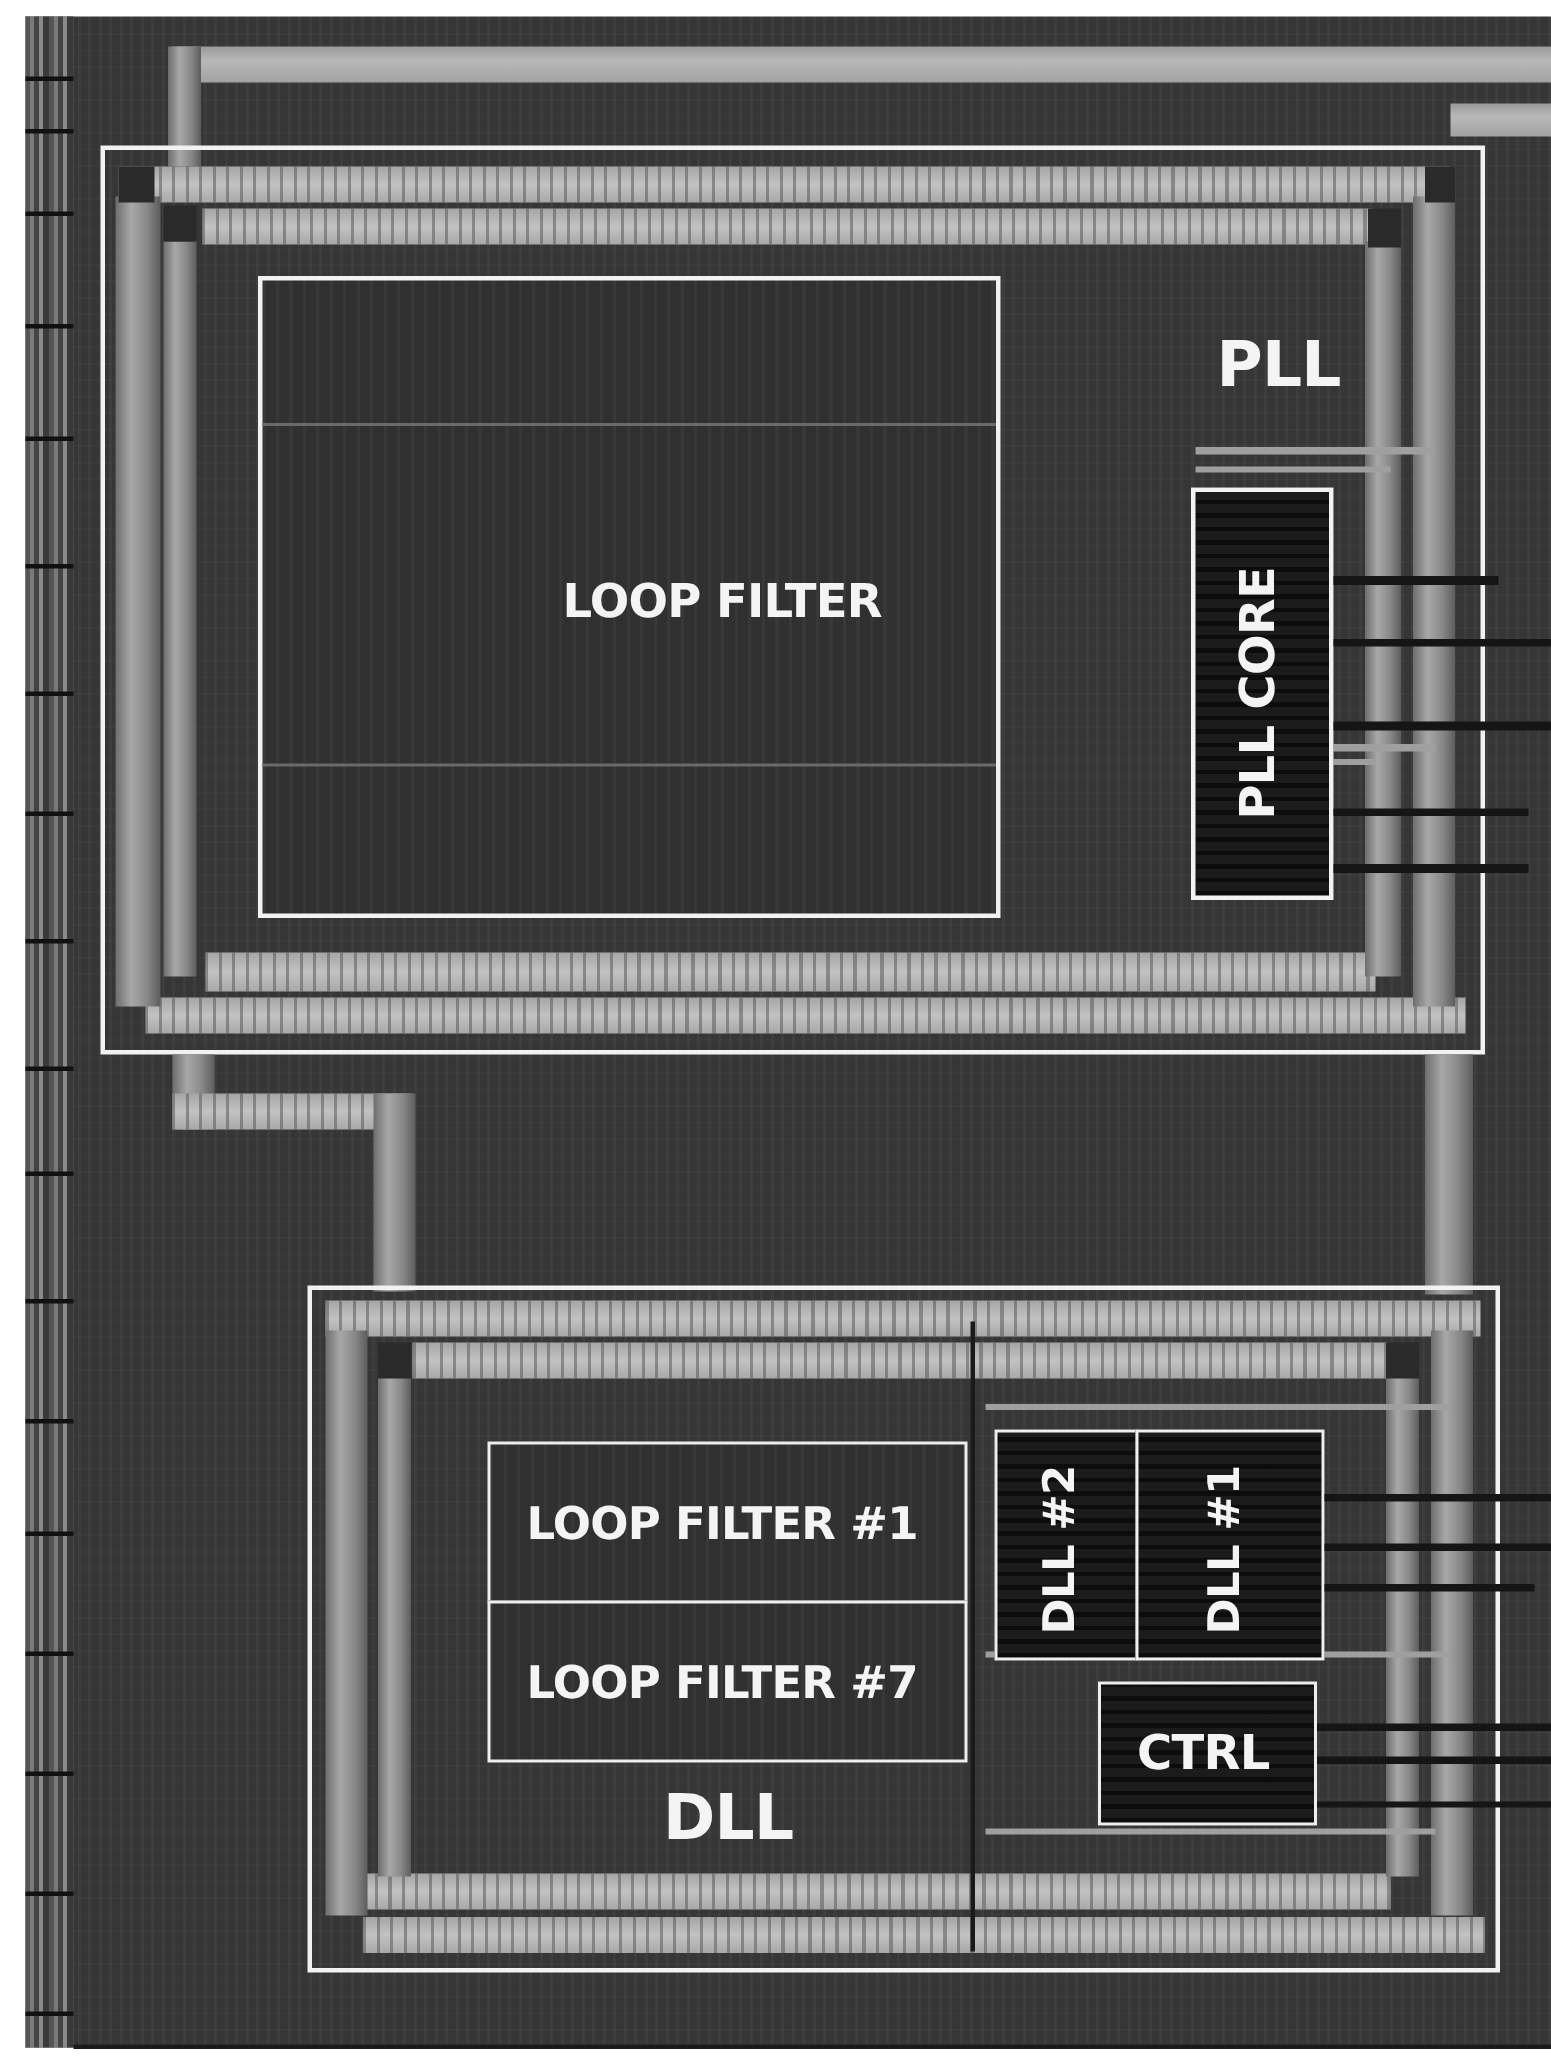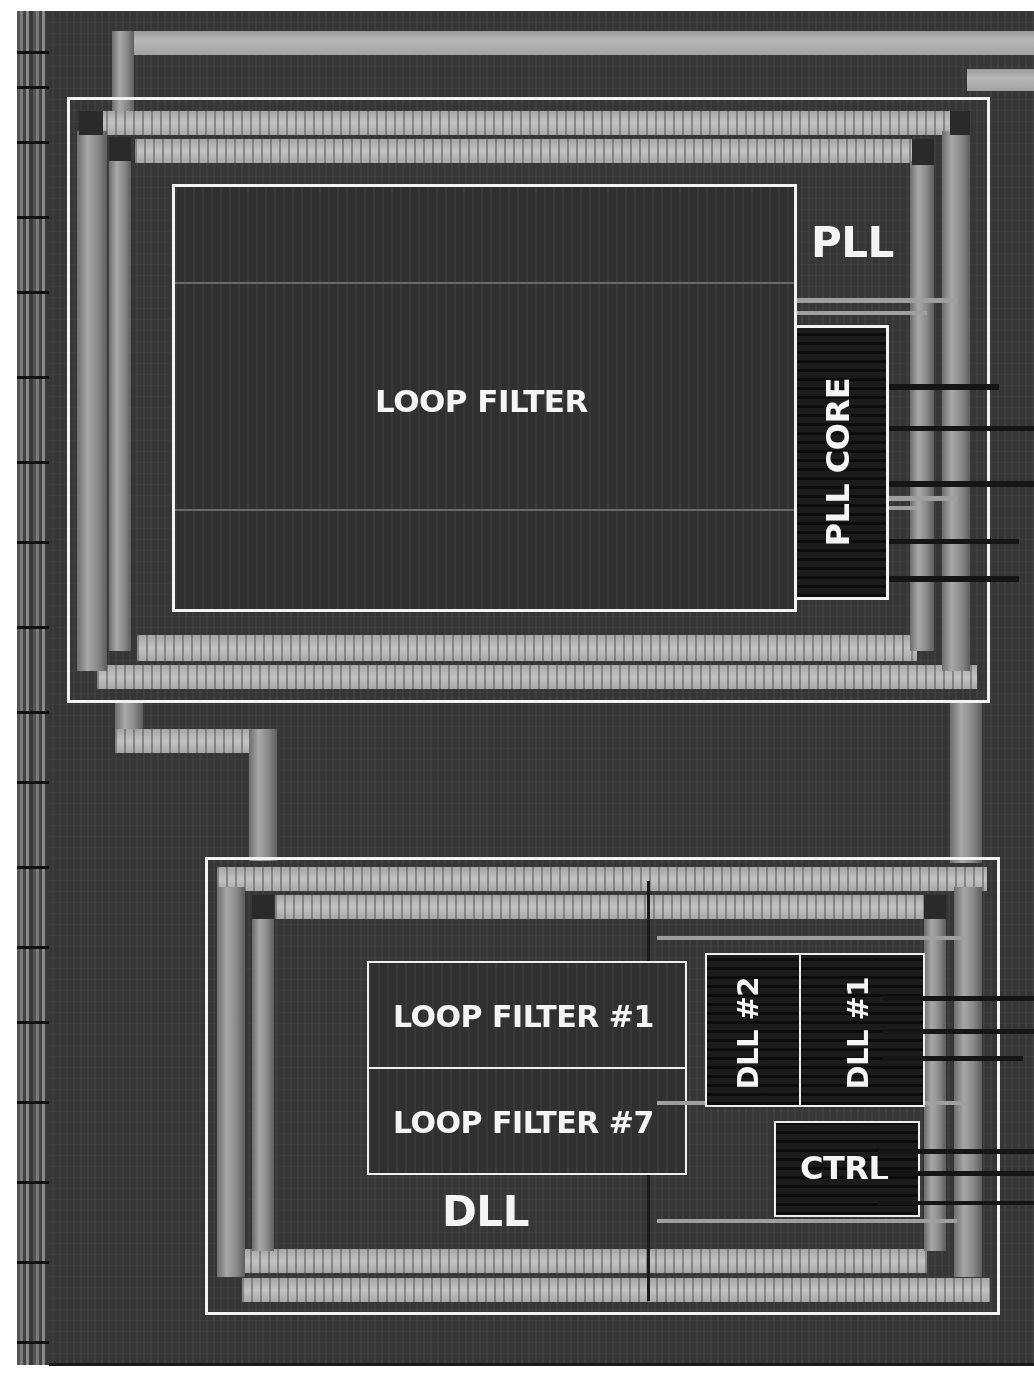"LOOP FILTER" div.abs { width: 625px -> 495px }
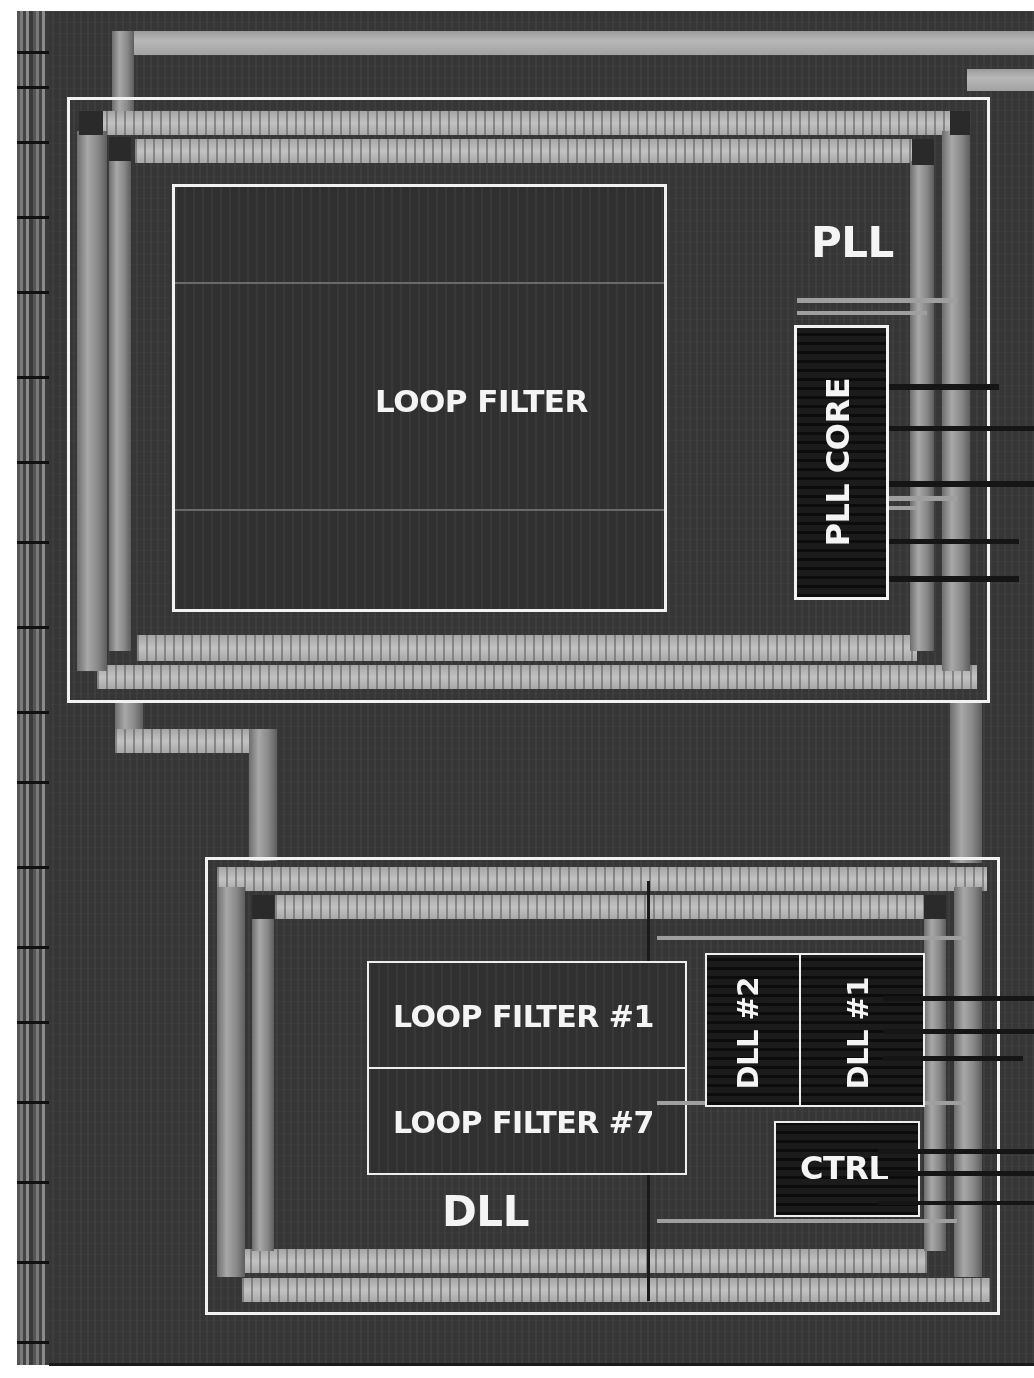"LOOP FILTER #1" .frame-thin { margin-left: 42px -> none }
